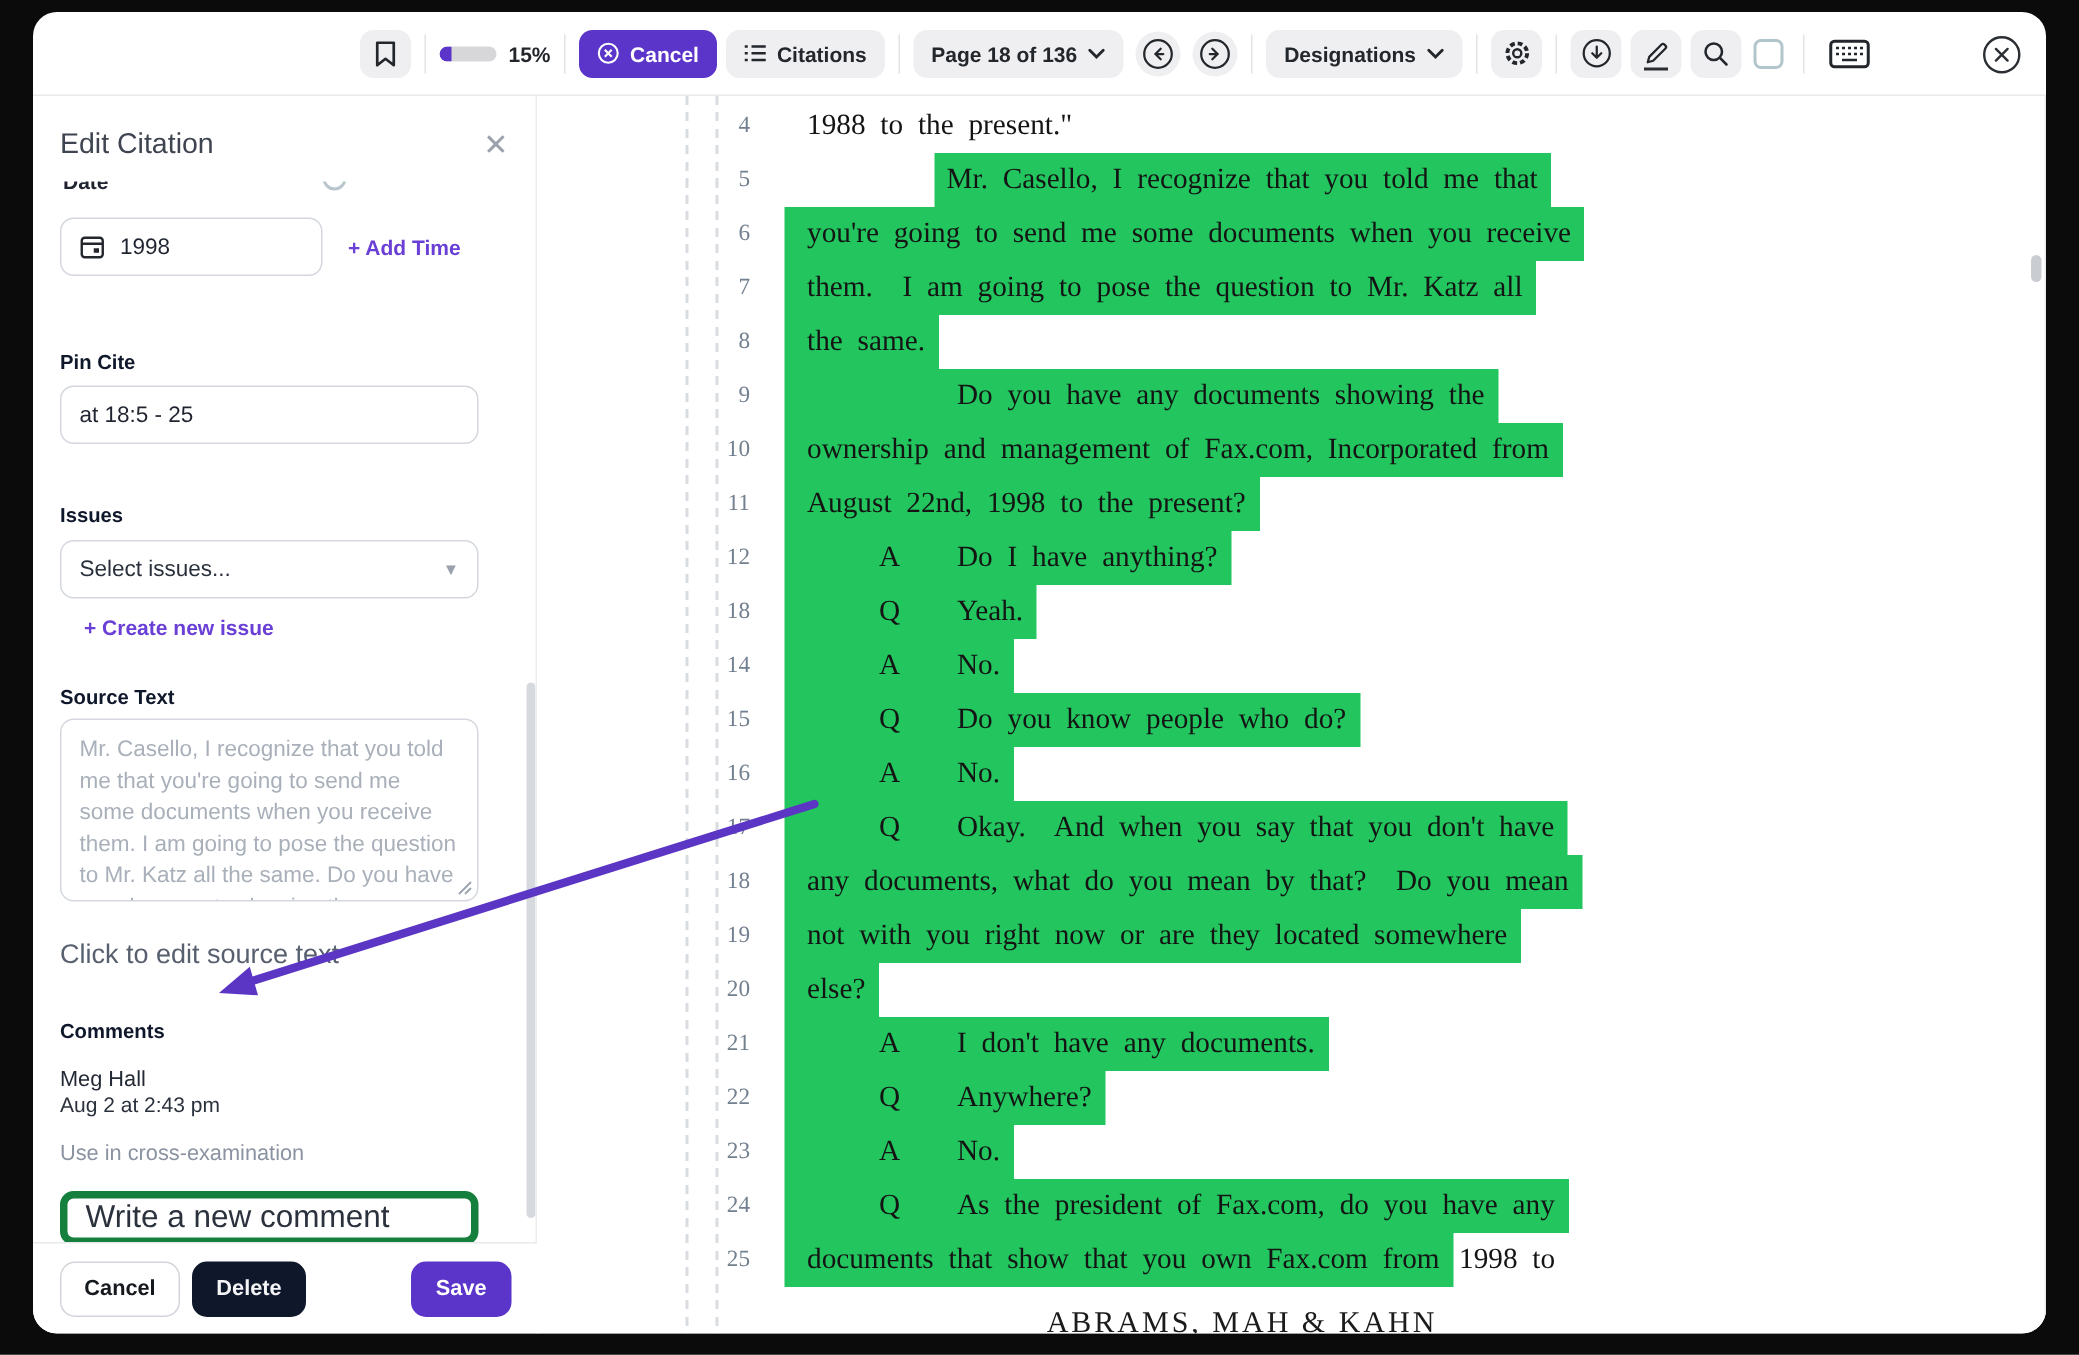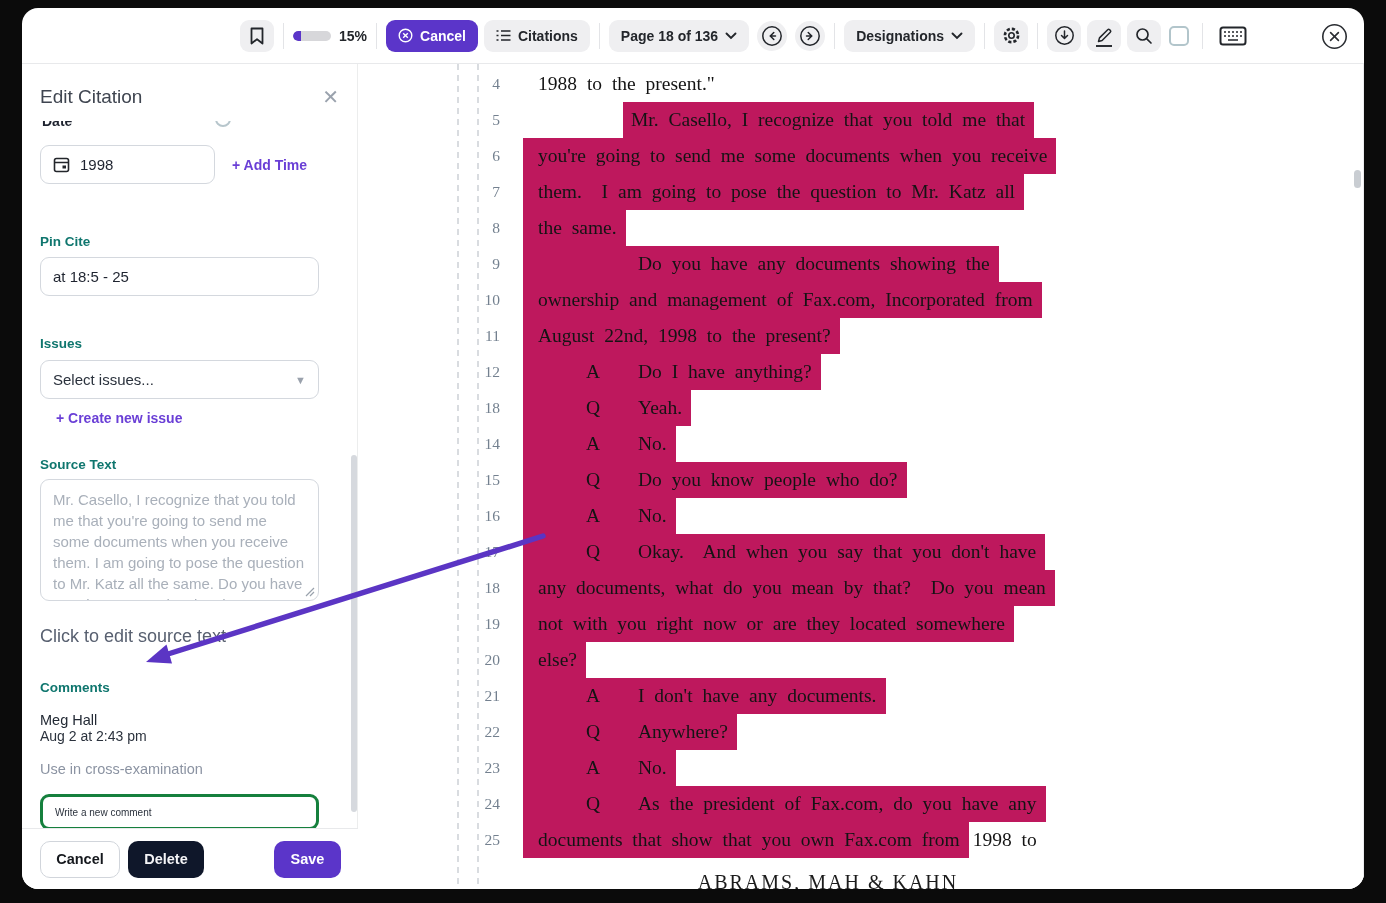"Mr. Casello, I recognize that you told me that" .hl { background: #be185d -> #22c55e }
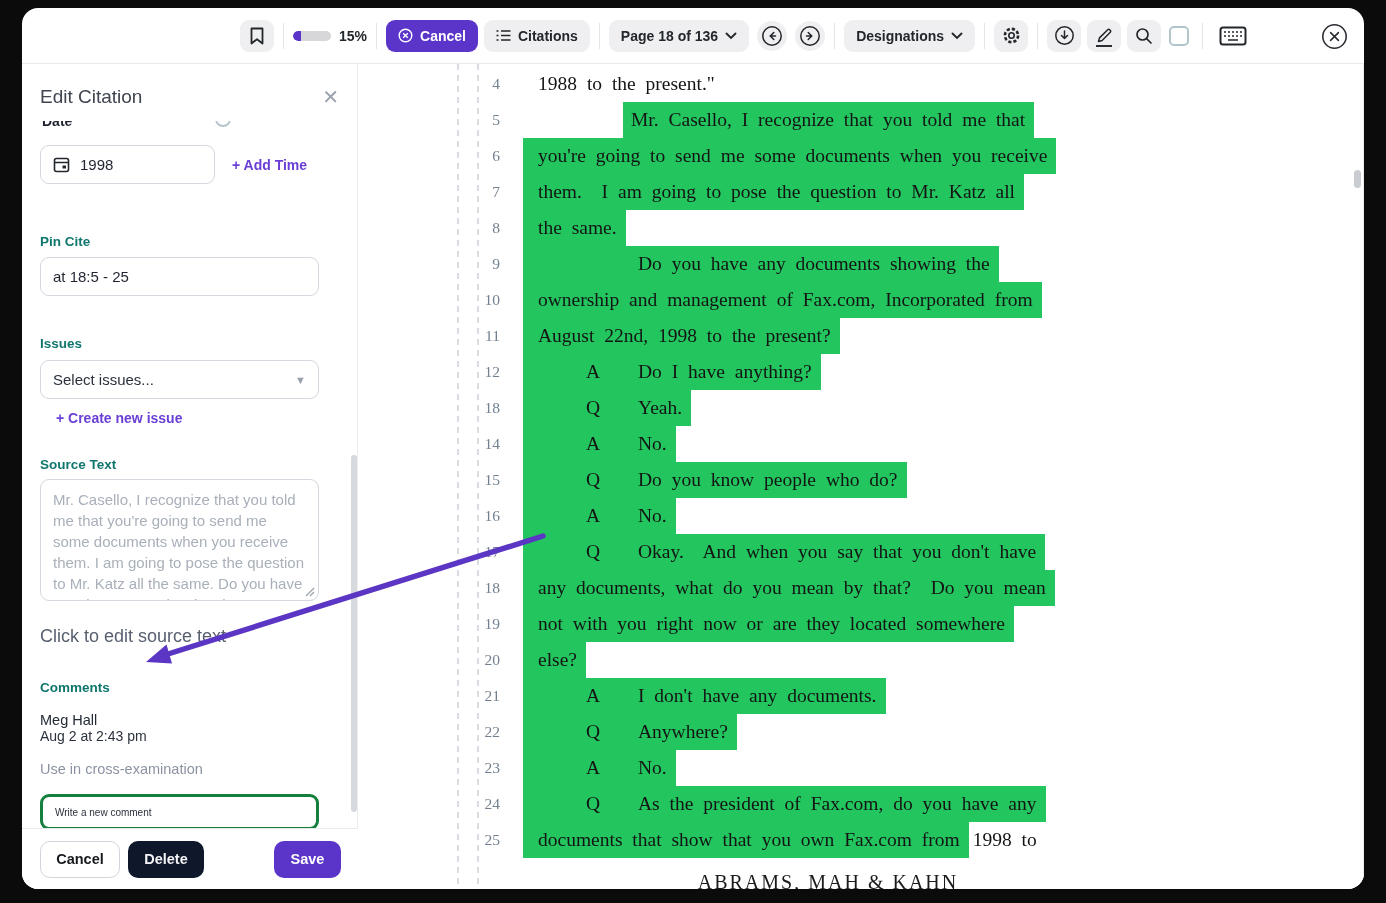"Pin Cite" .fld-label { color: #0f766e -> #0f172a }
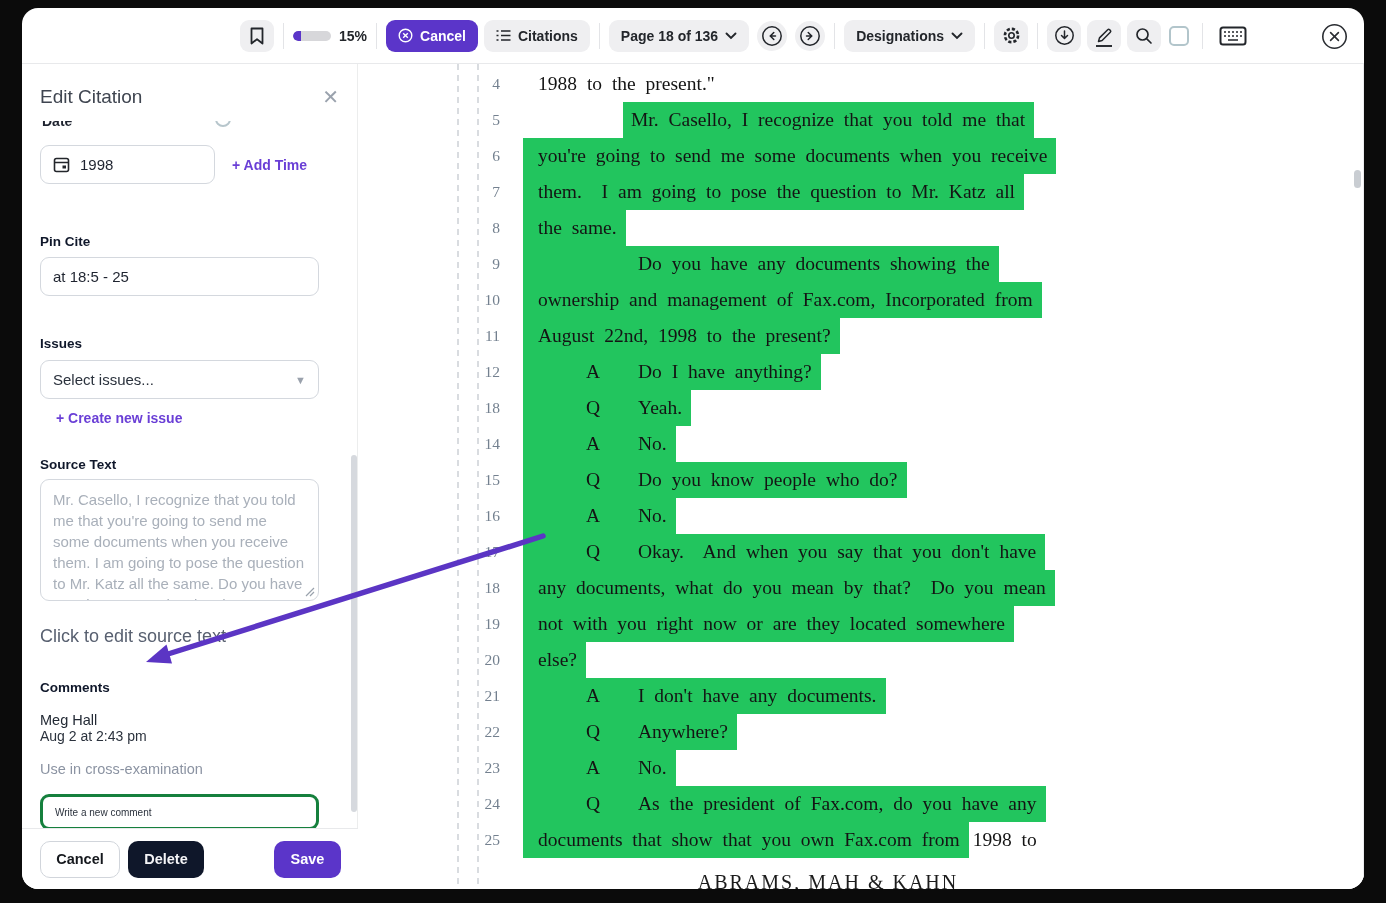"Write a new comment" .comment-input { border: 3px solid #15803d -> 5px solid #15803d; font-size: 10px -> 21px }
